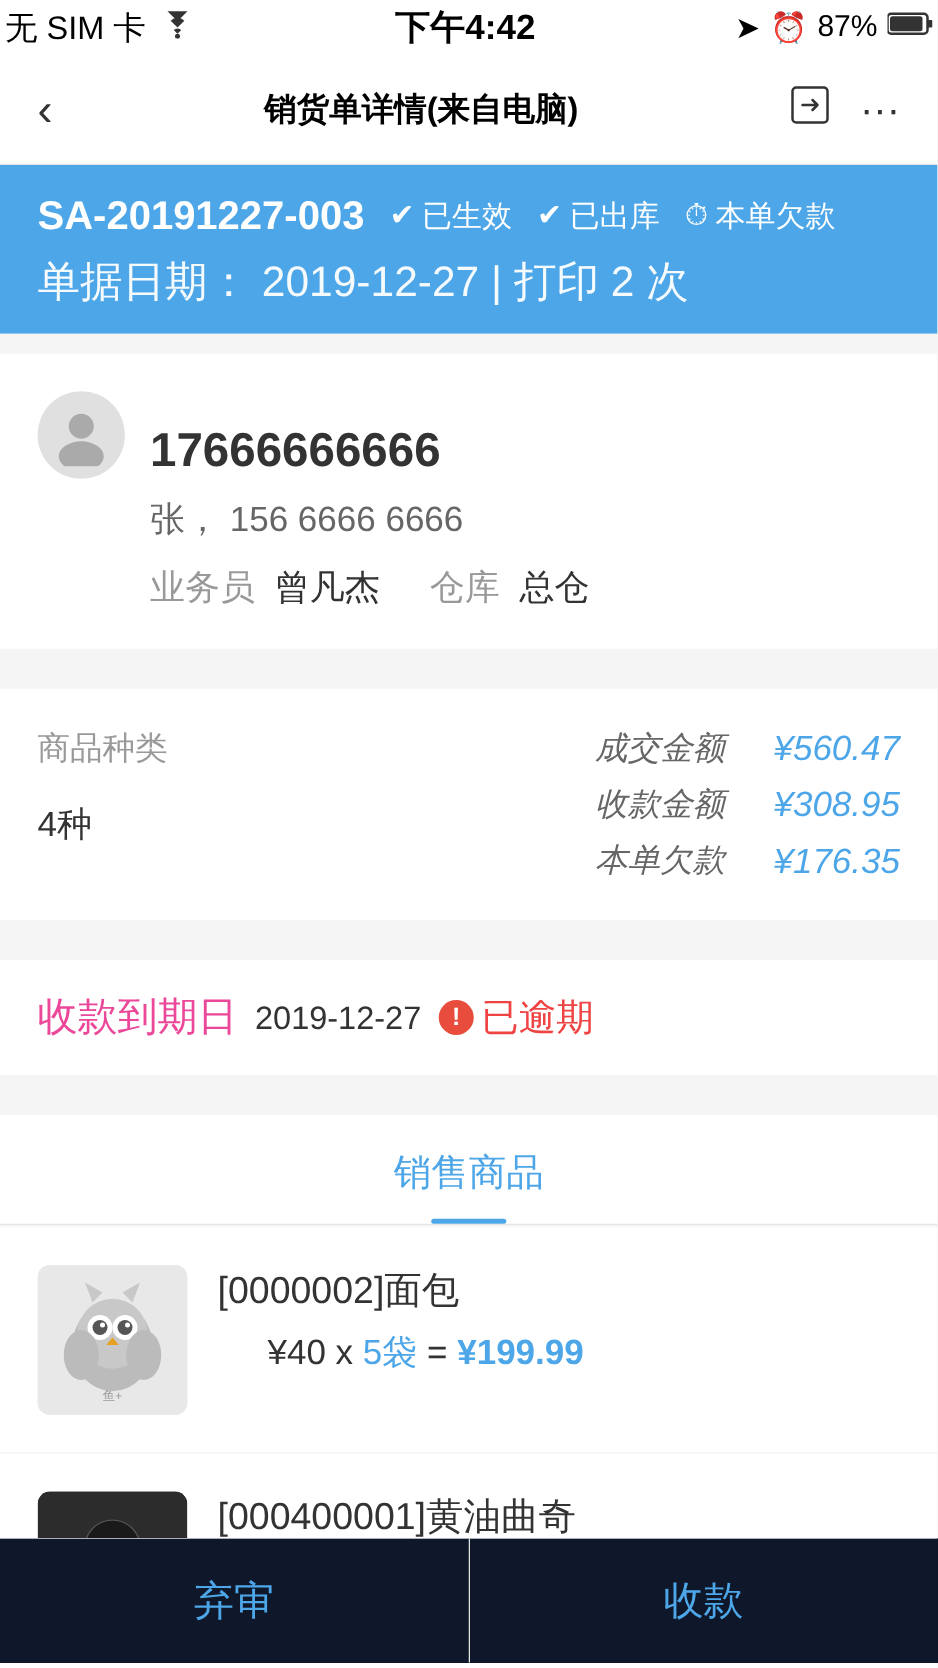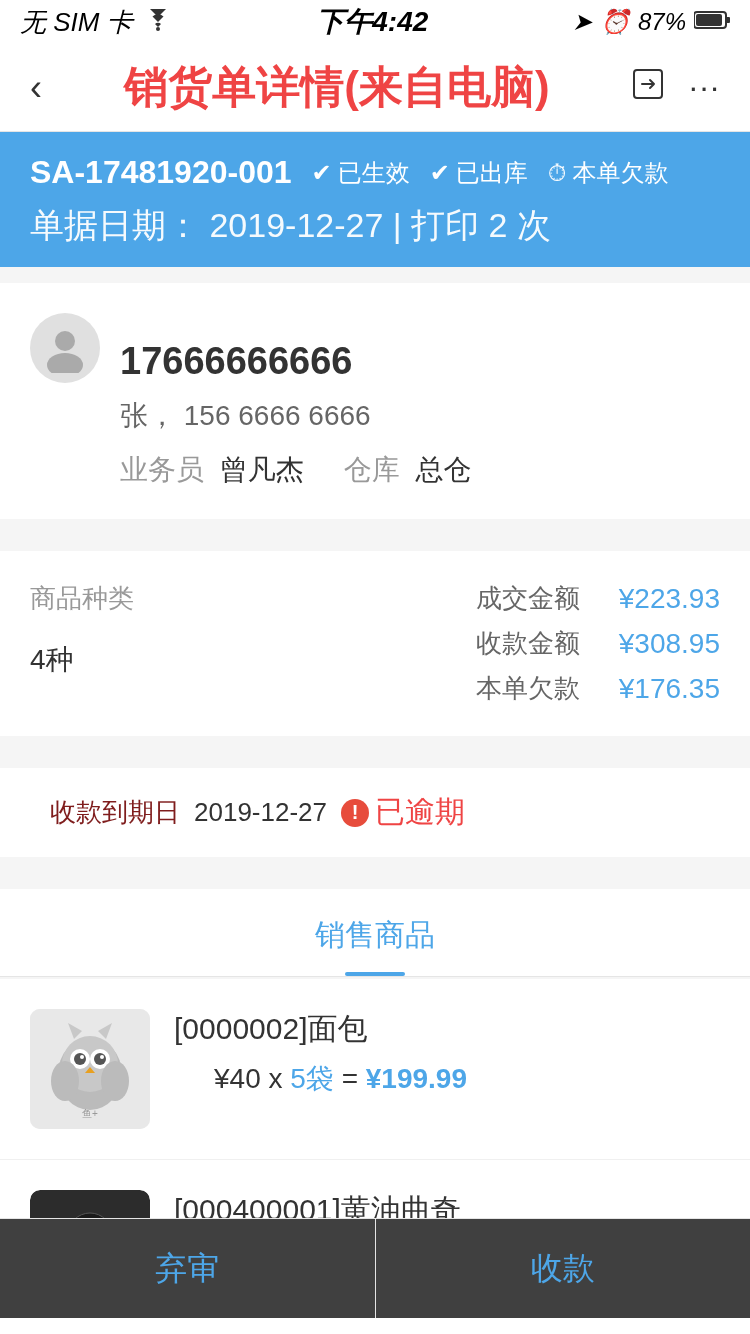"无 SIM 卡" .status-bar { font-style: italic -> none; padding: 0 20px -> 0 4px }
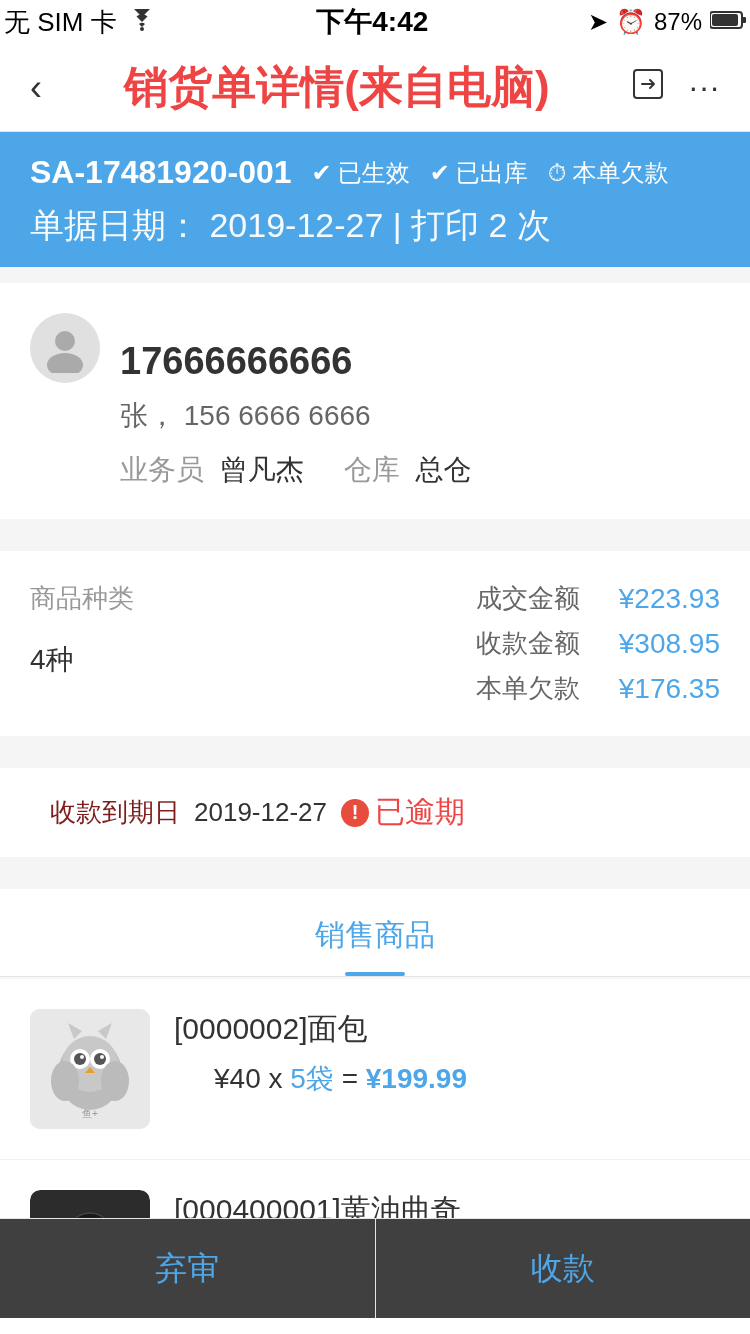"销货单详情(来自电脑)" .nav-title { color: #ef4444 -> #000000; font-size: 44px -> 26px }
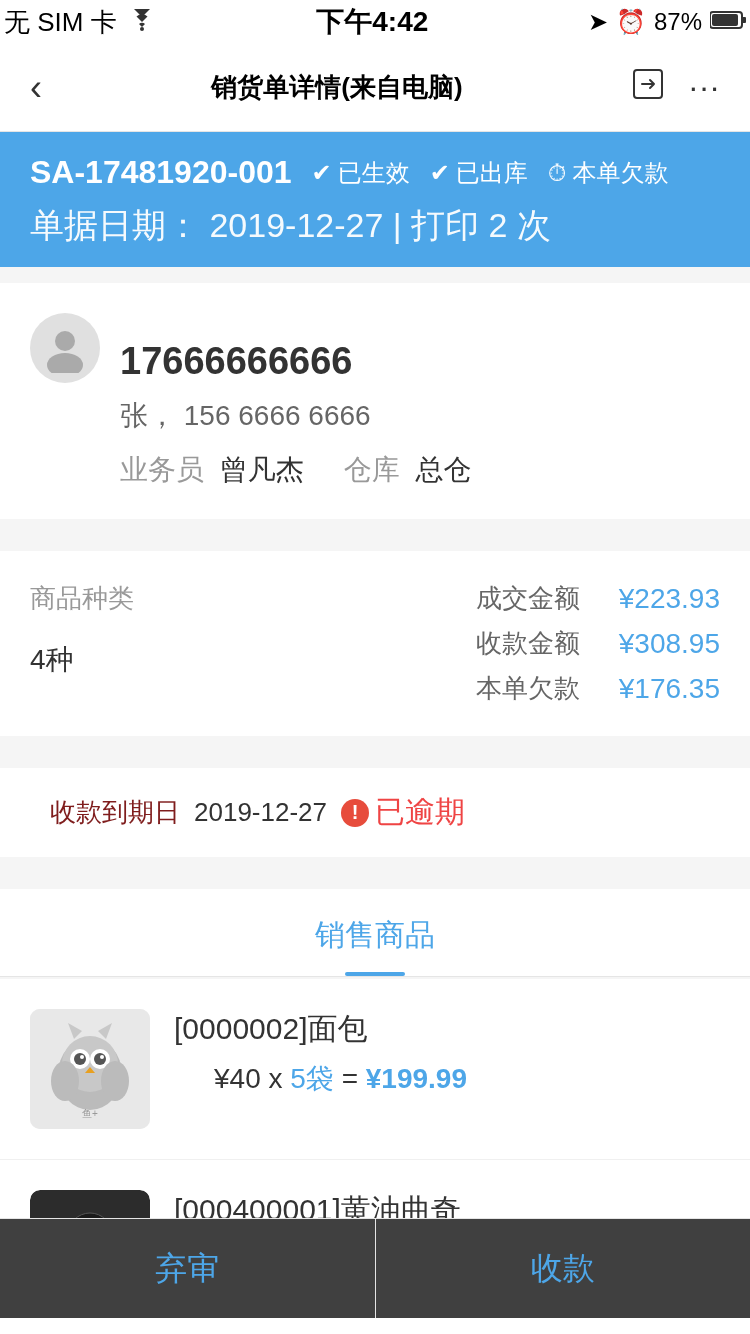"SA-17481920-001" span.order-id { text: SA-17481920-001 -> SA-20191227-003 }
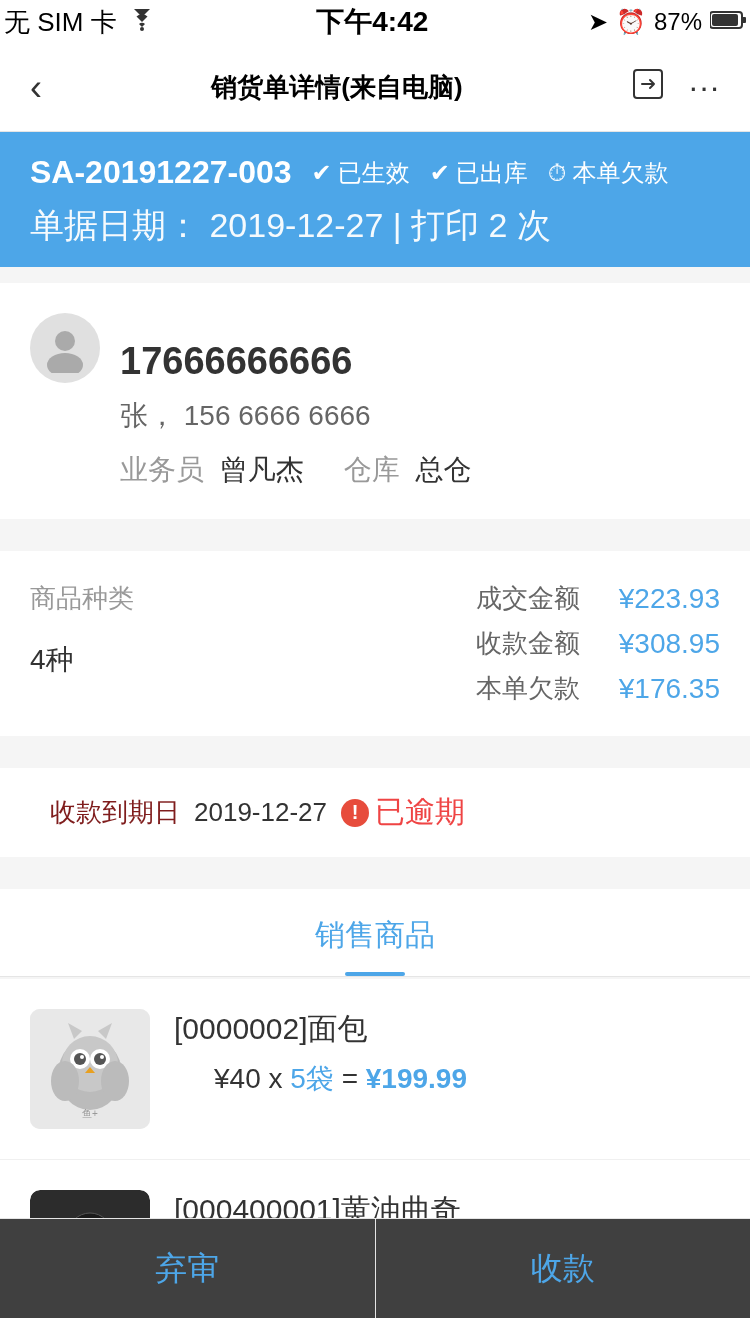"成交金额" .stats-right { font-style: none -> italic }
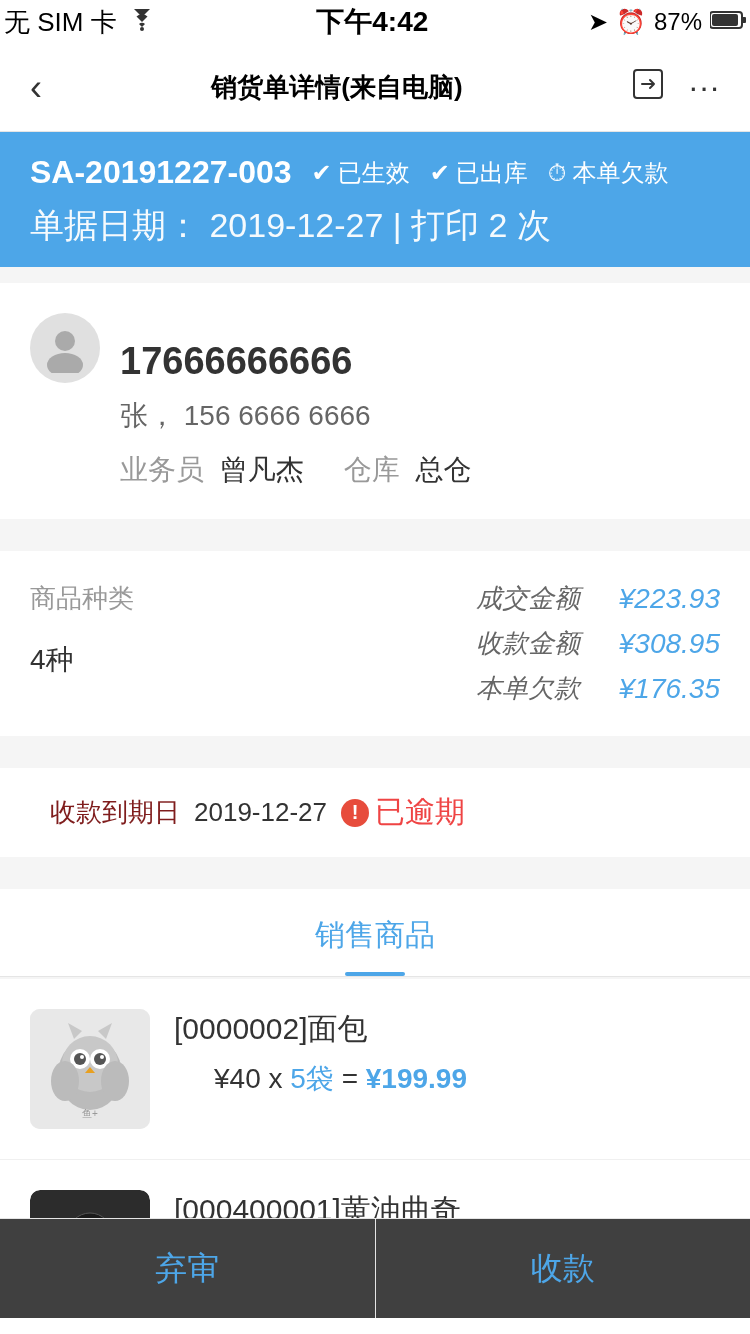"¥223.93" span.stat-value { text: ¥223.93 -> ¥560.47 }
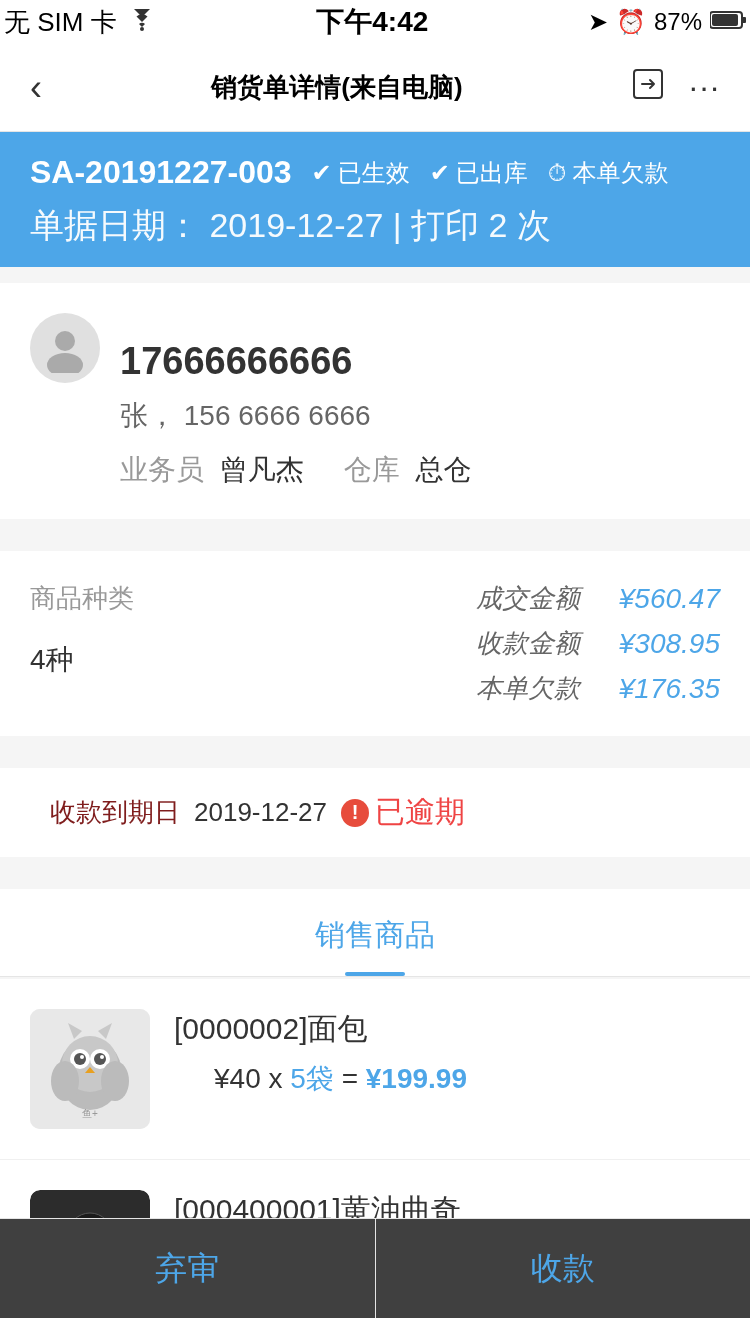"收款到期日" .due-label { color: #7f1d1d -> #ec4899; font-size: 26px -> 32px; margin-left: 20px -> none }
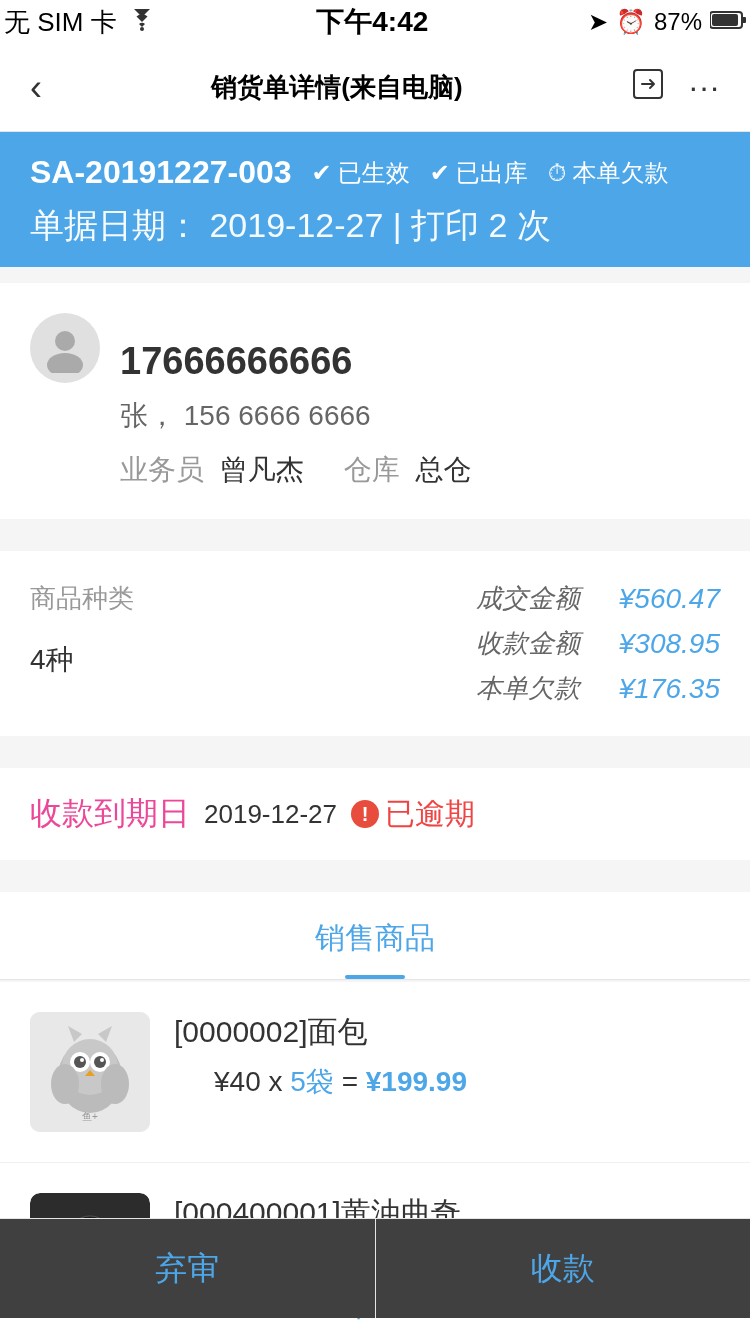"弃审" .bottom-bar { background: #404040 -> #0f172a; bottom: 16px -> 4px }
